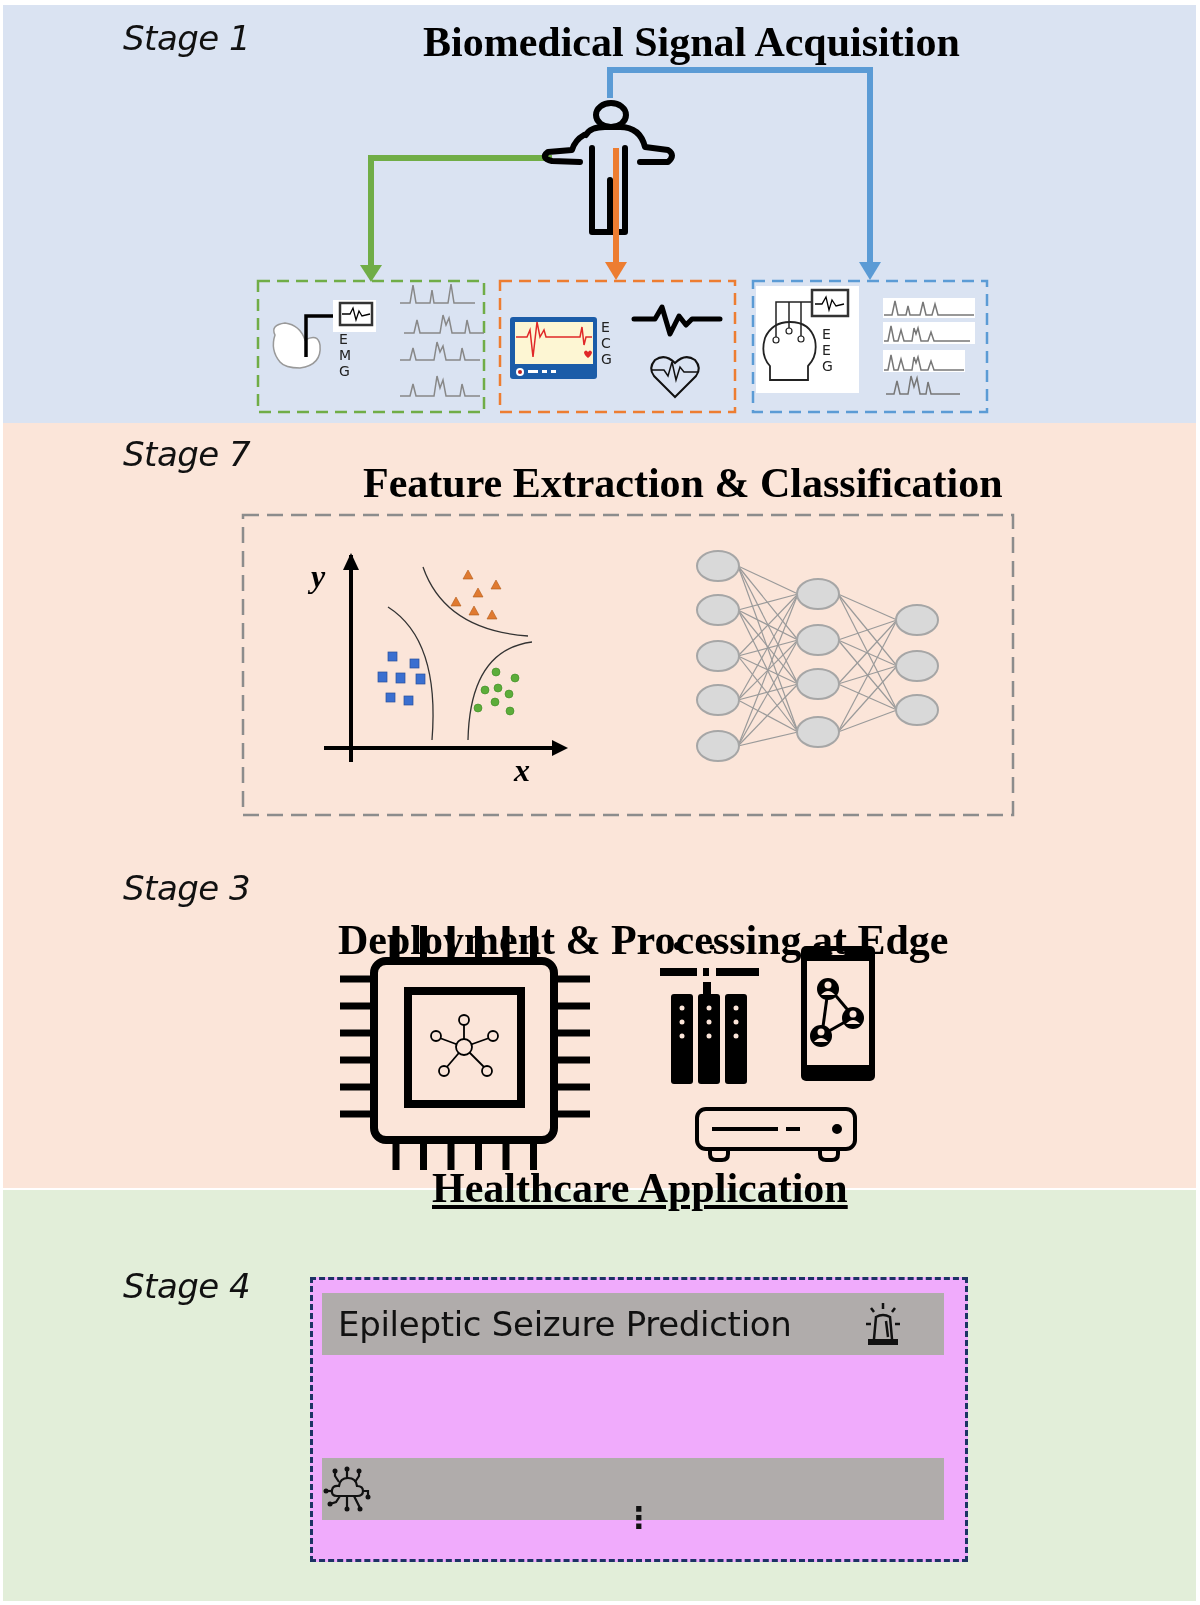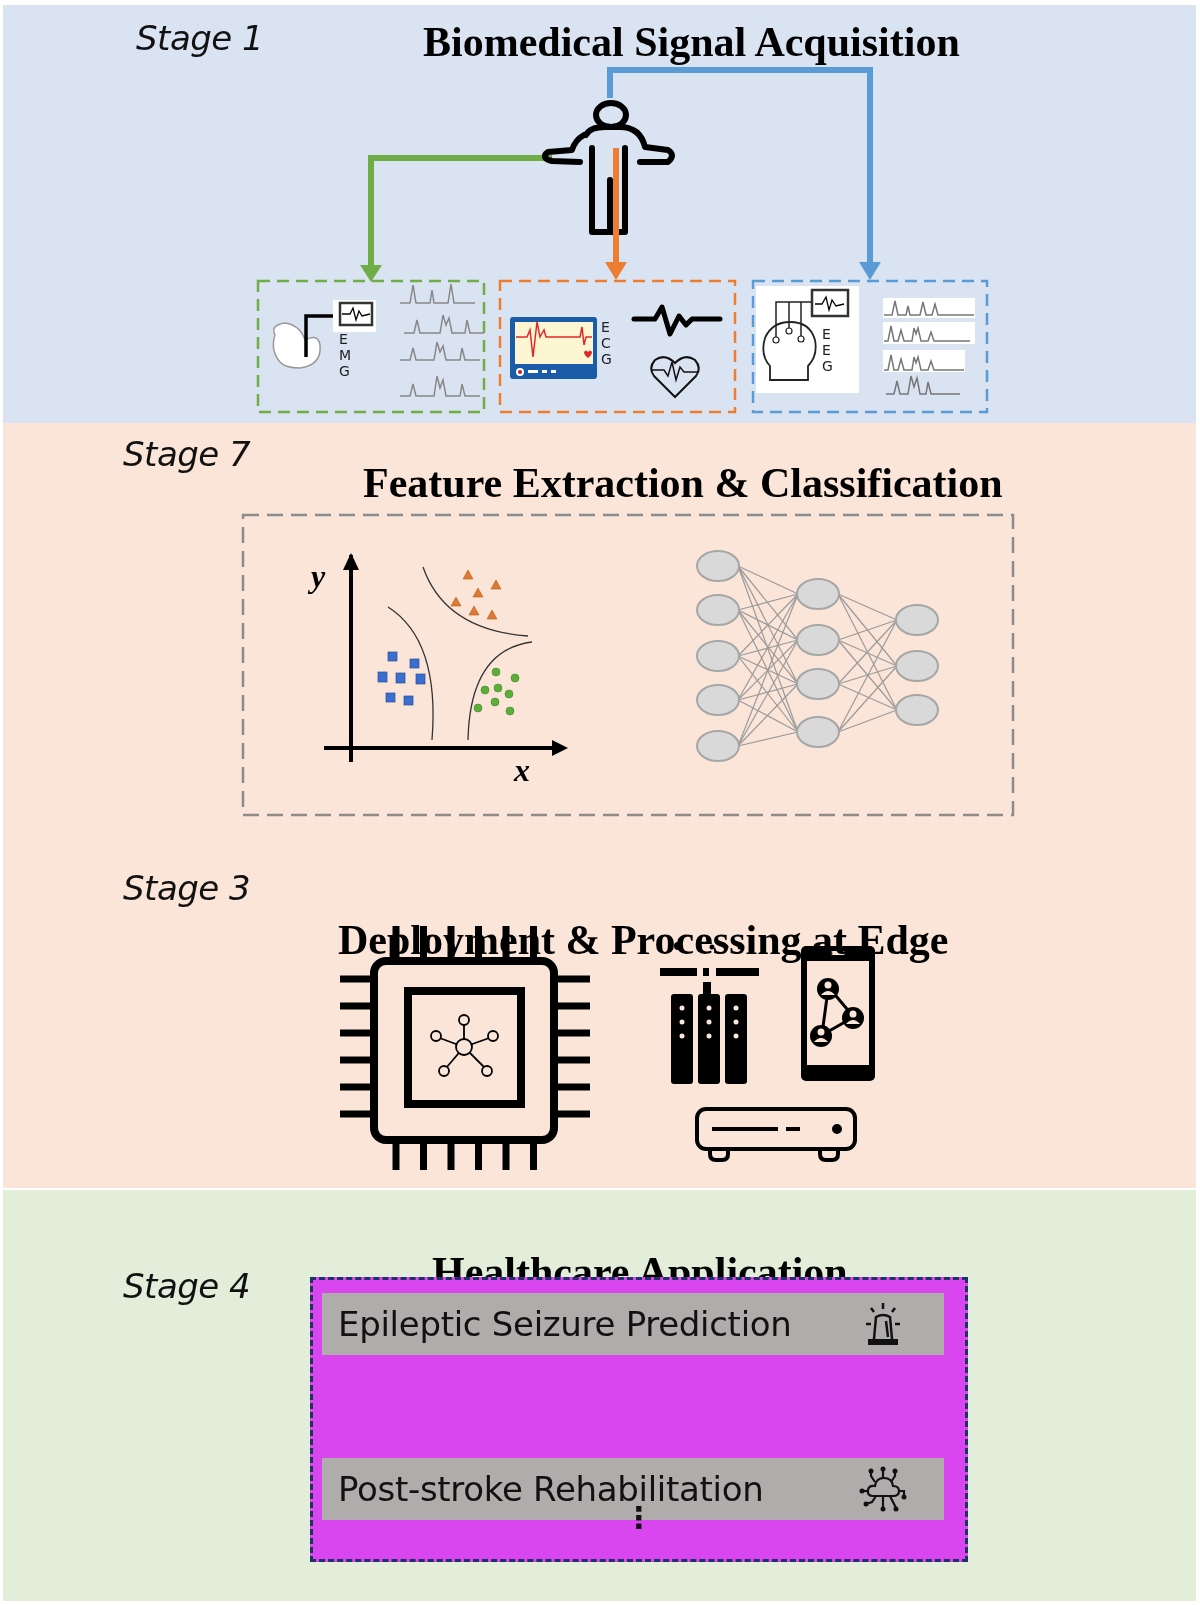"Stage 1" div.stage-label { left: 136px -> 123px }
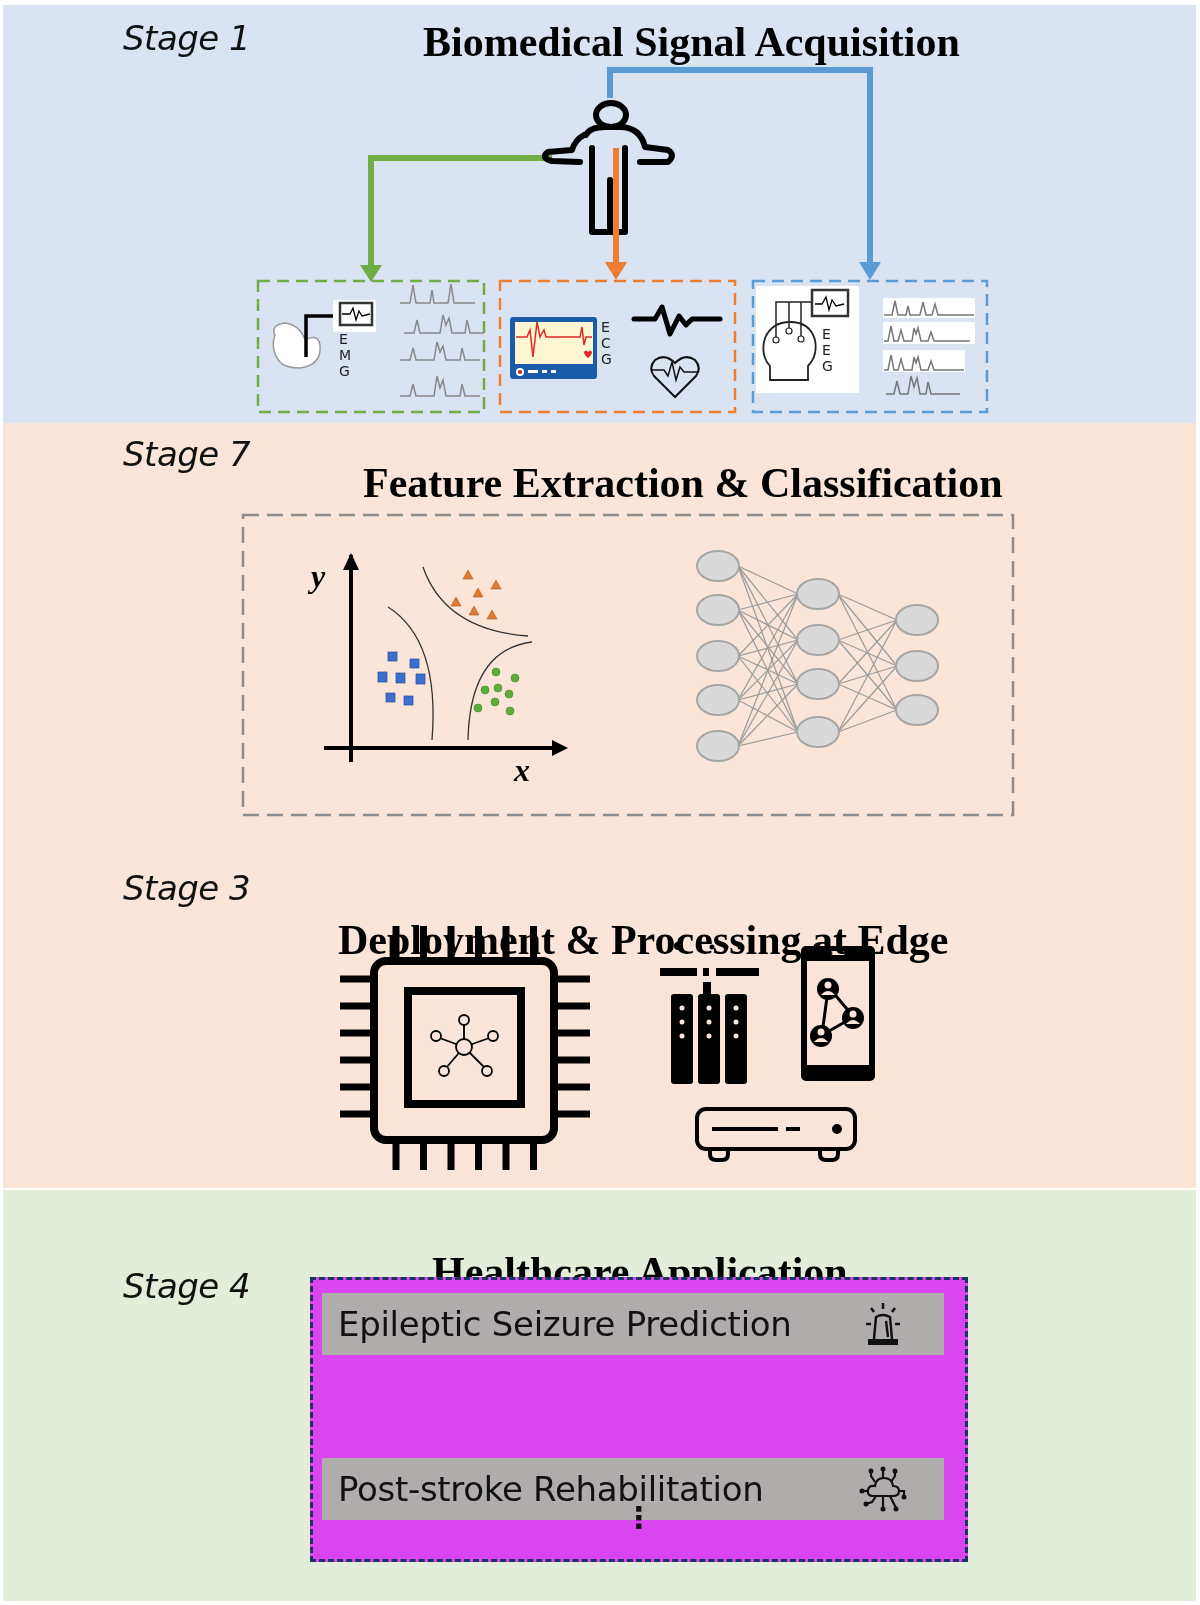"Healthcare Application" div.stage-title { top: 1248px -> 1164px }
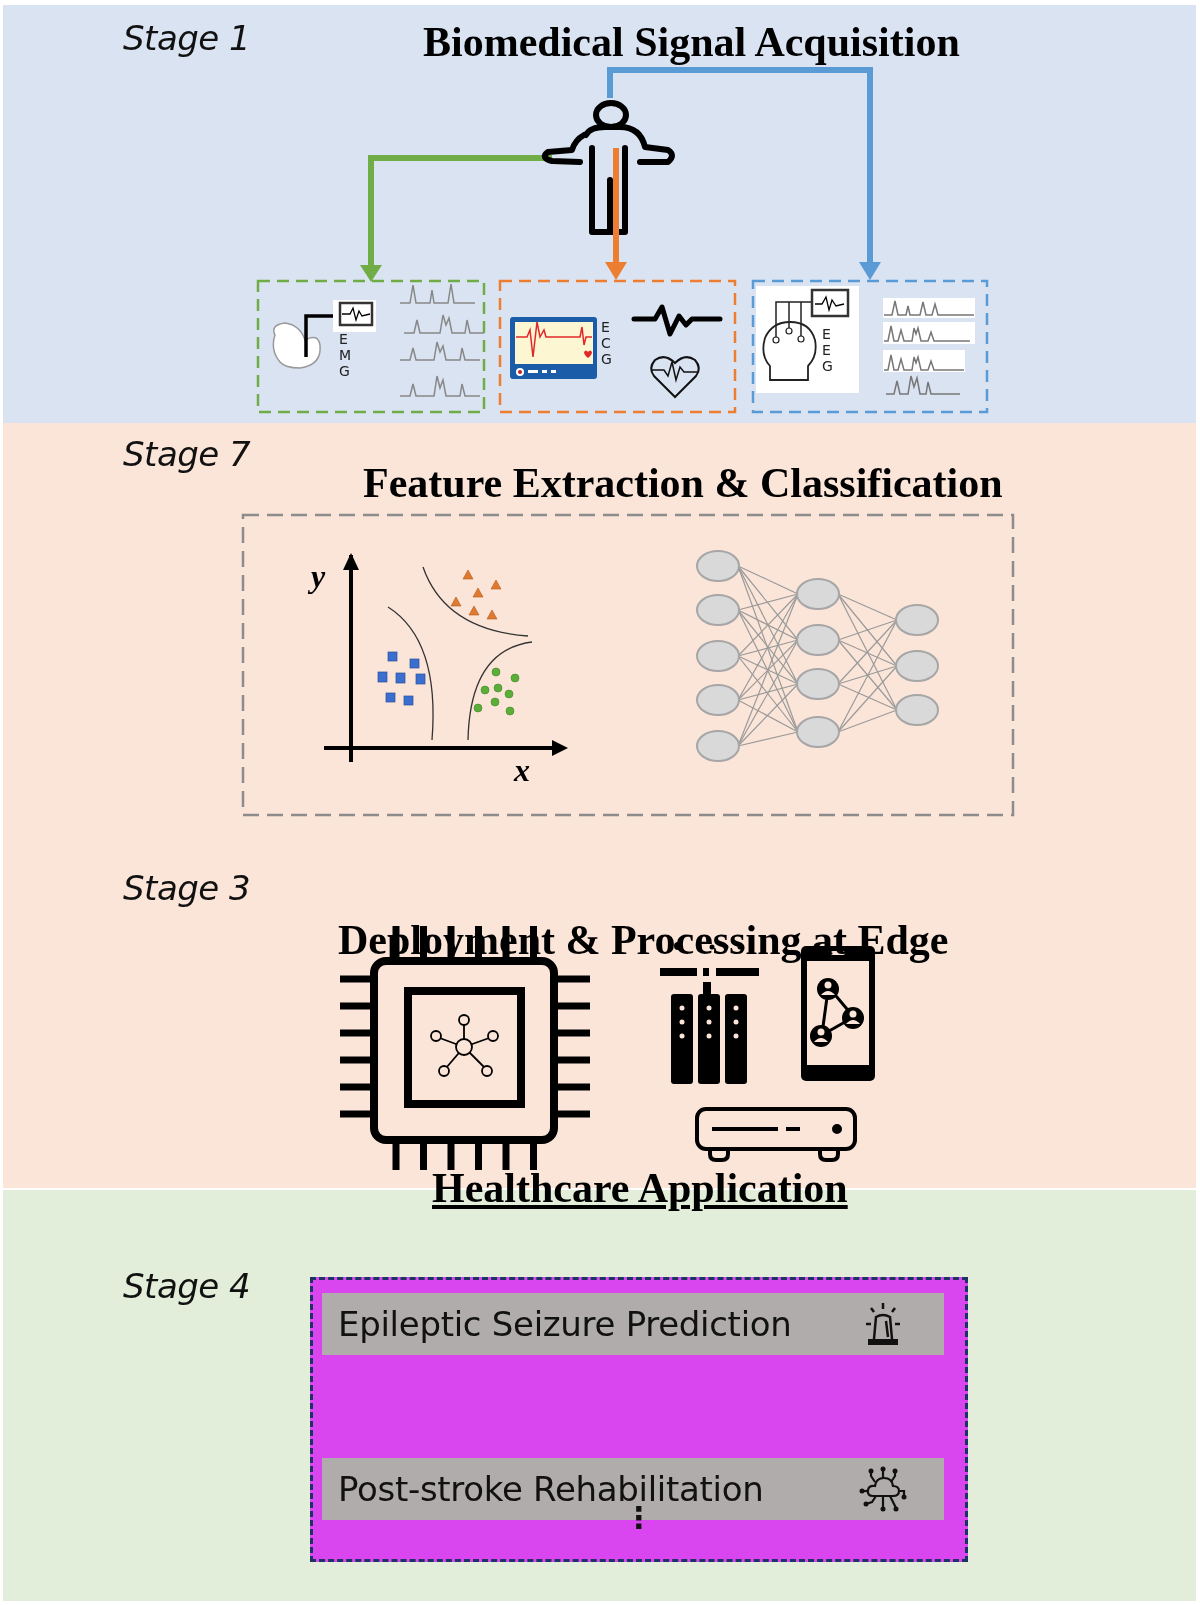"Epileptic Seizure Prediction" .app-box { background: #d946ef -> #f0abfc }
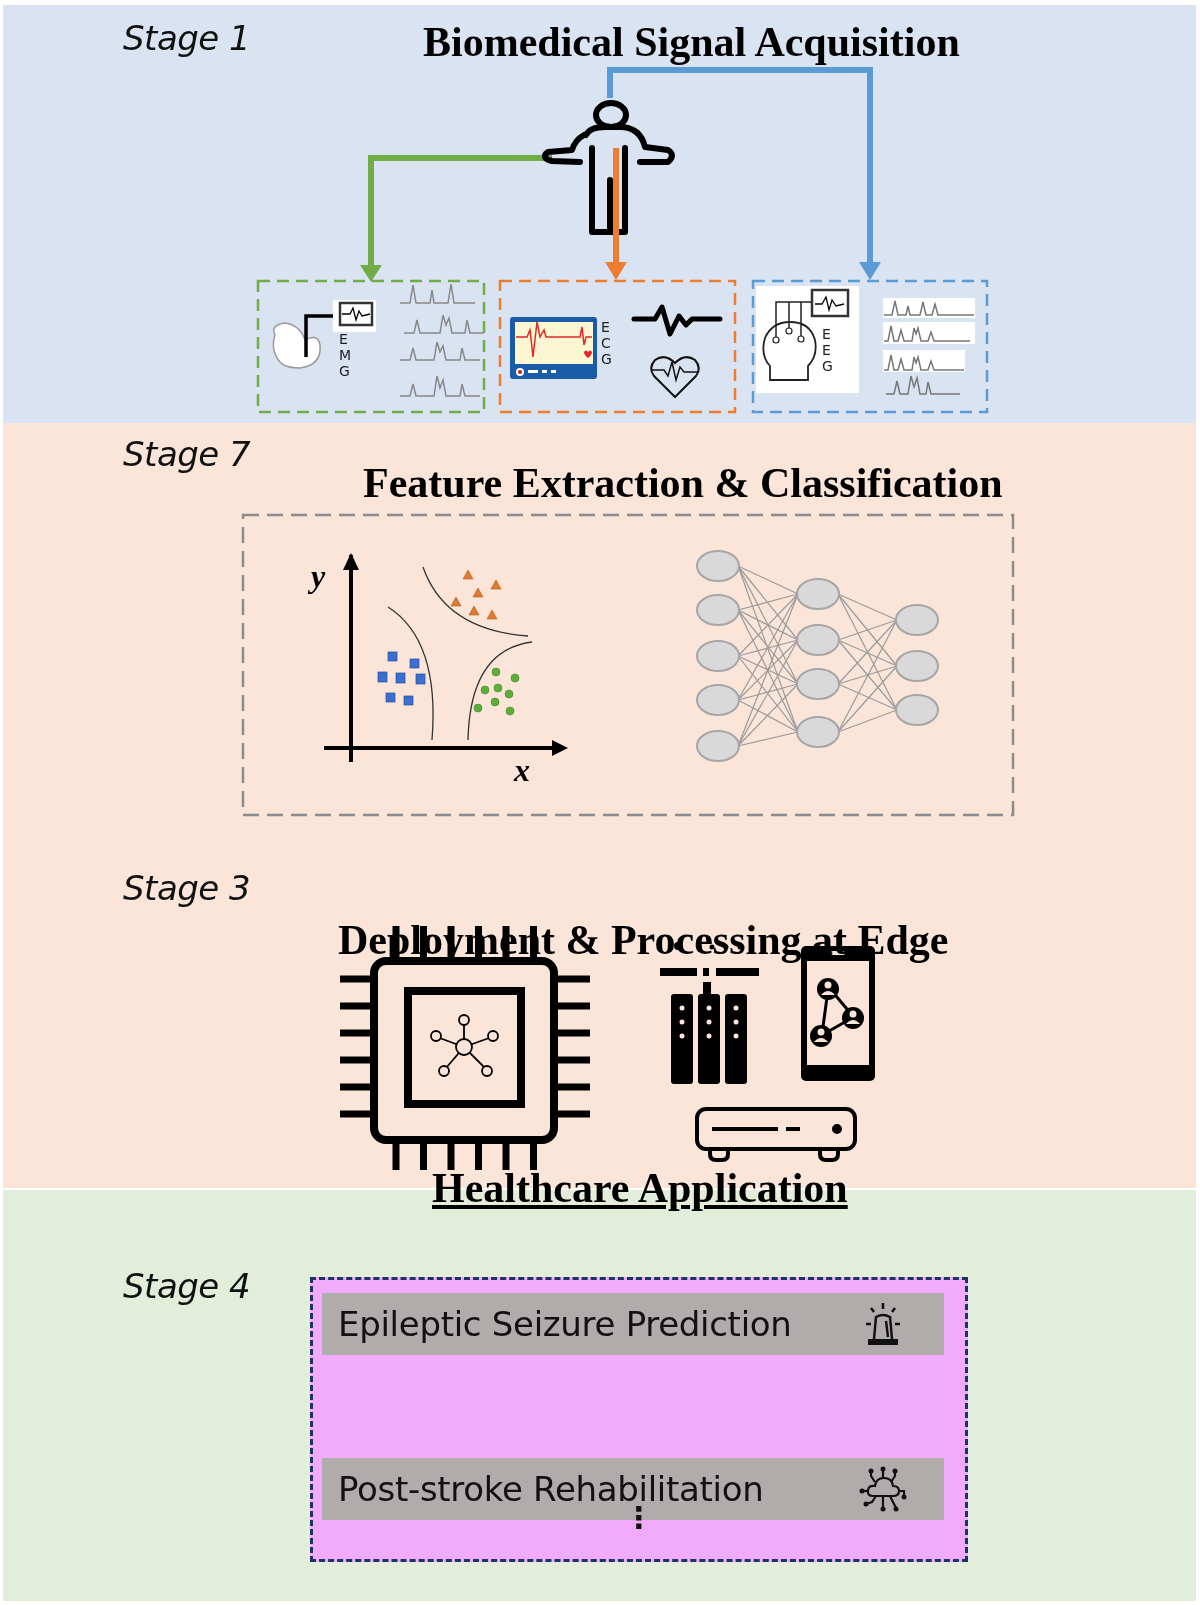"Post-stroke Rehabilitation" span.lbl { html: <span>Post-stroke Rehabilitation</span> -> none }
